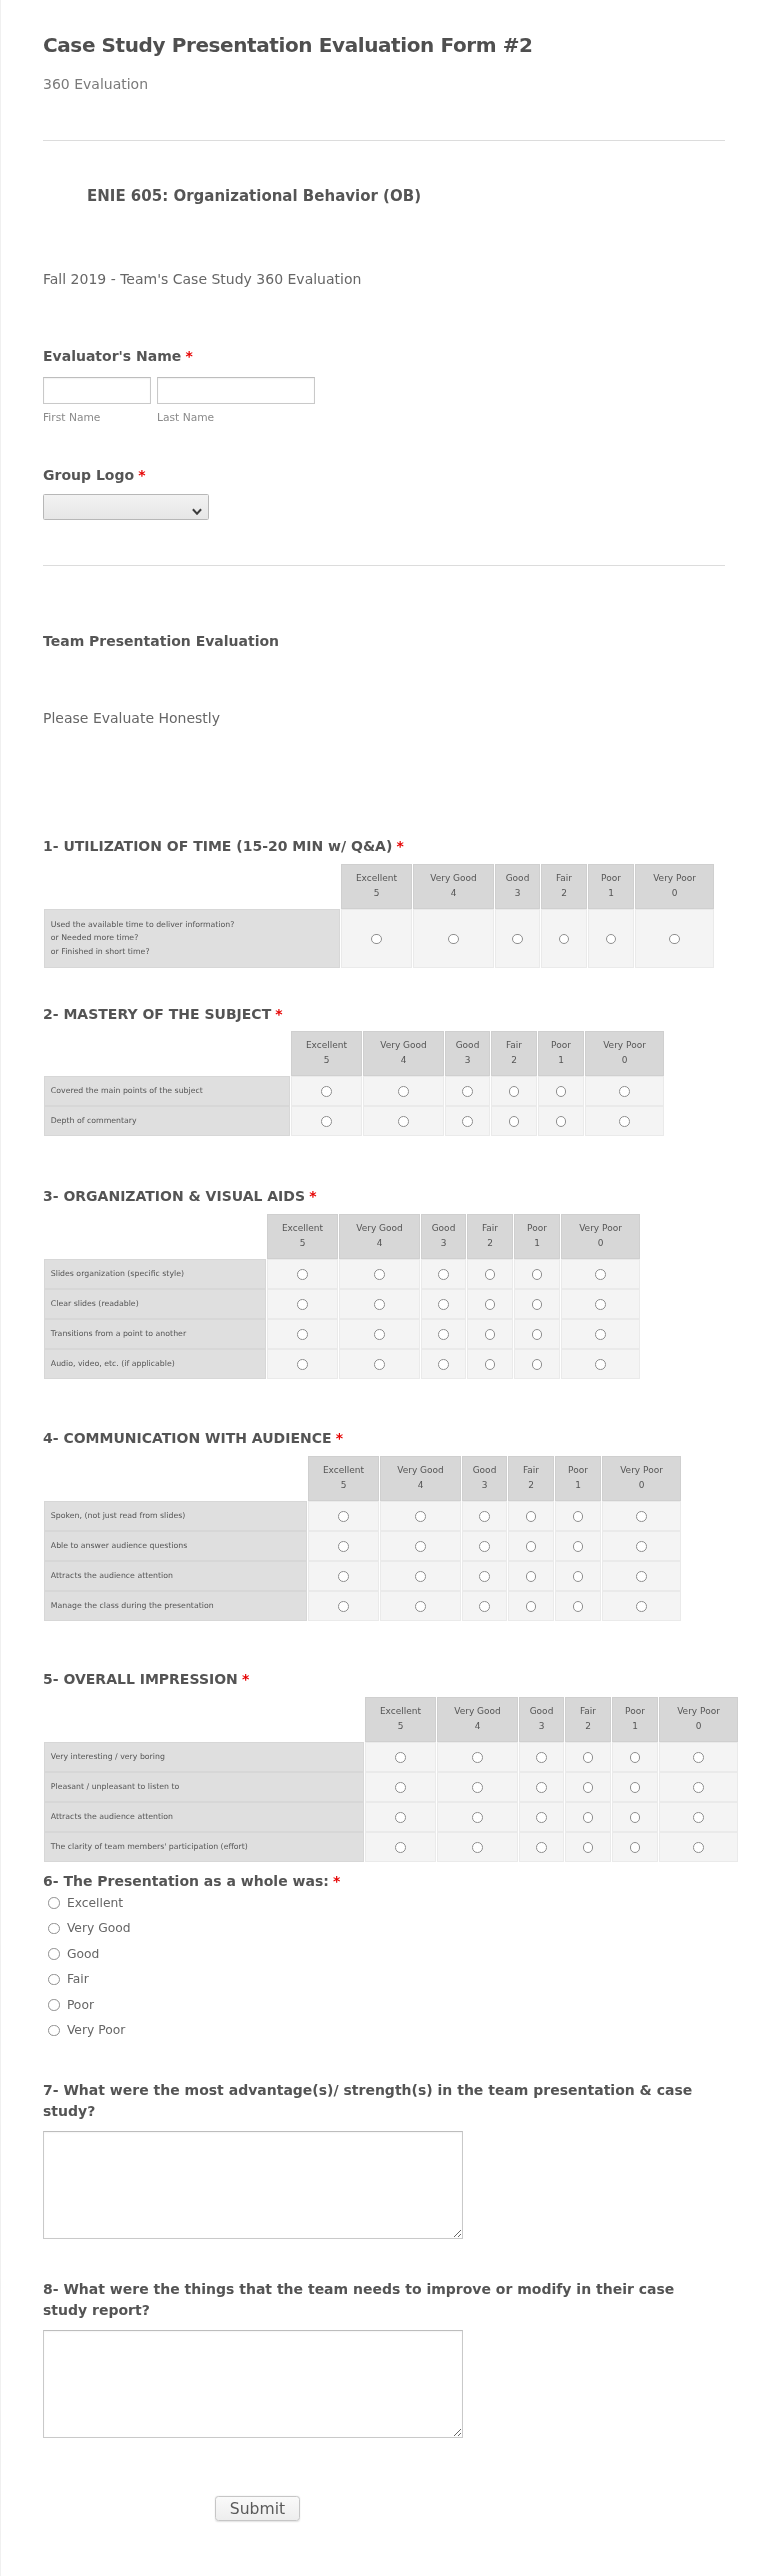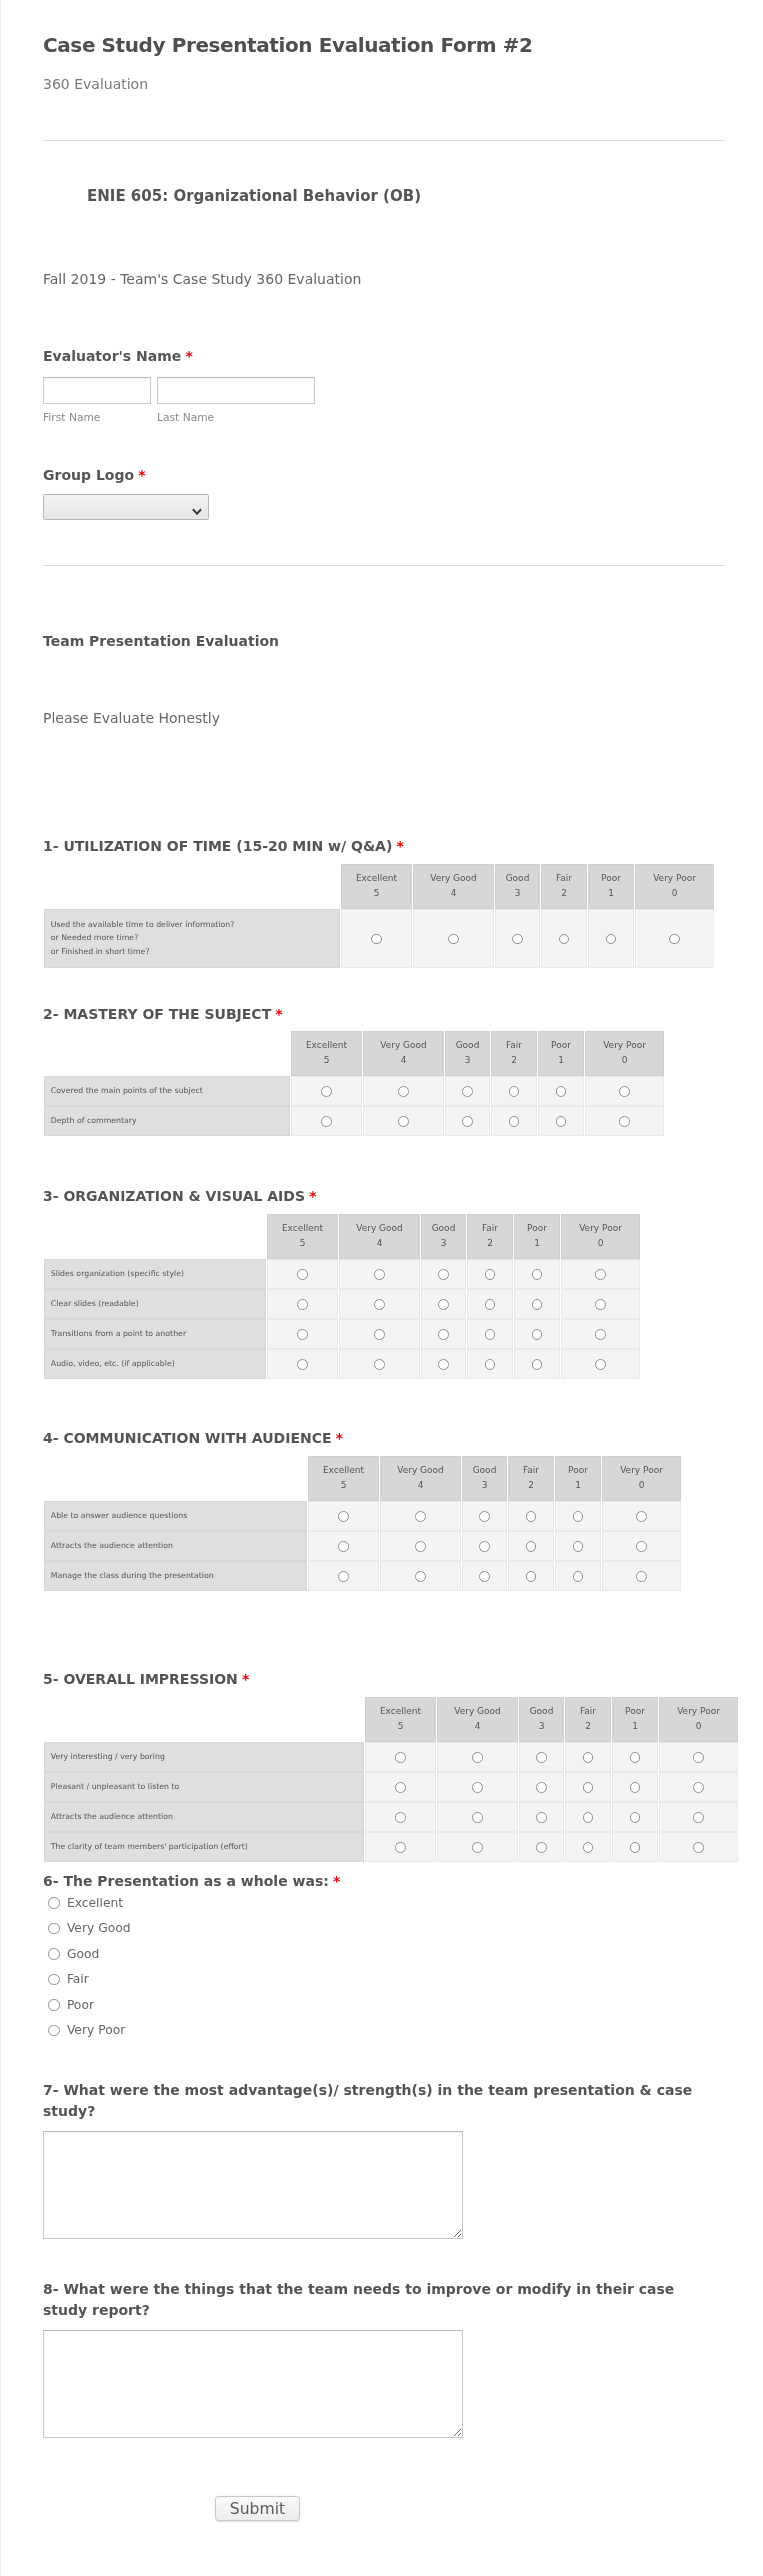"Spoken, (not just read from" tr { html: none -> <tr> <td>Spoken, (not just read from slides)</td> <td><span></span></td> <td><span></span></td> <td><span></span></td> <td><span></span></td> <td><span></span></td> <td><span></span></td> </tr> }
